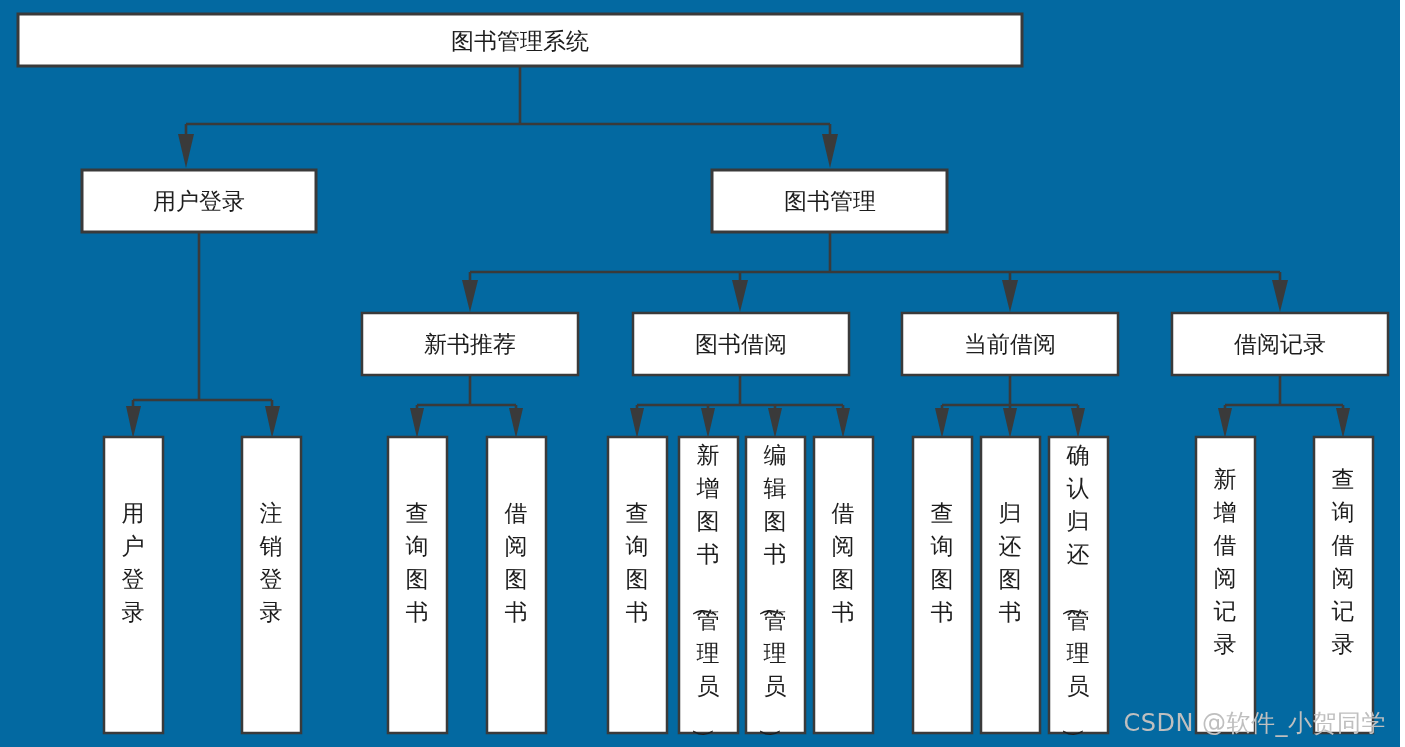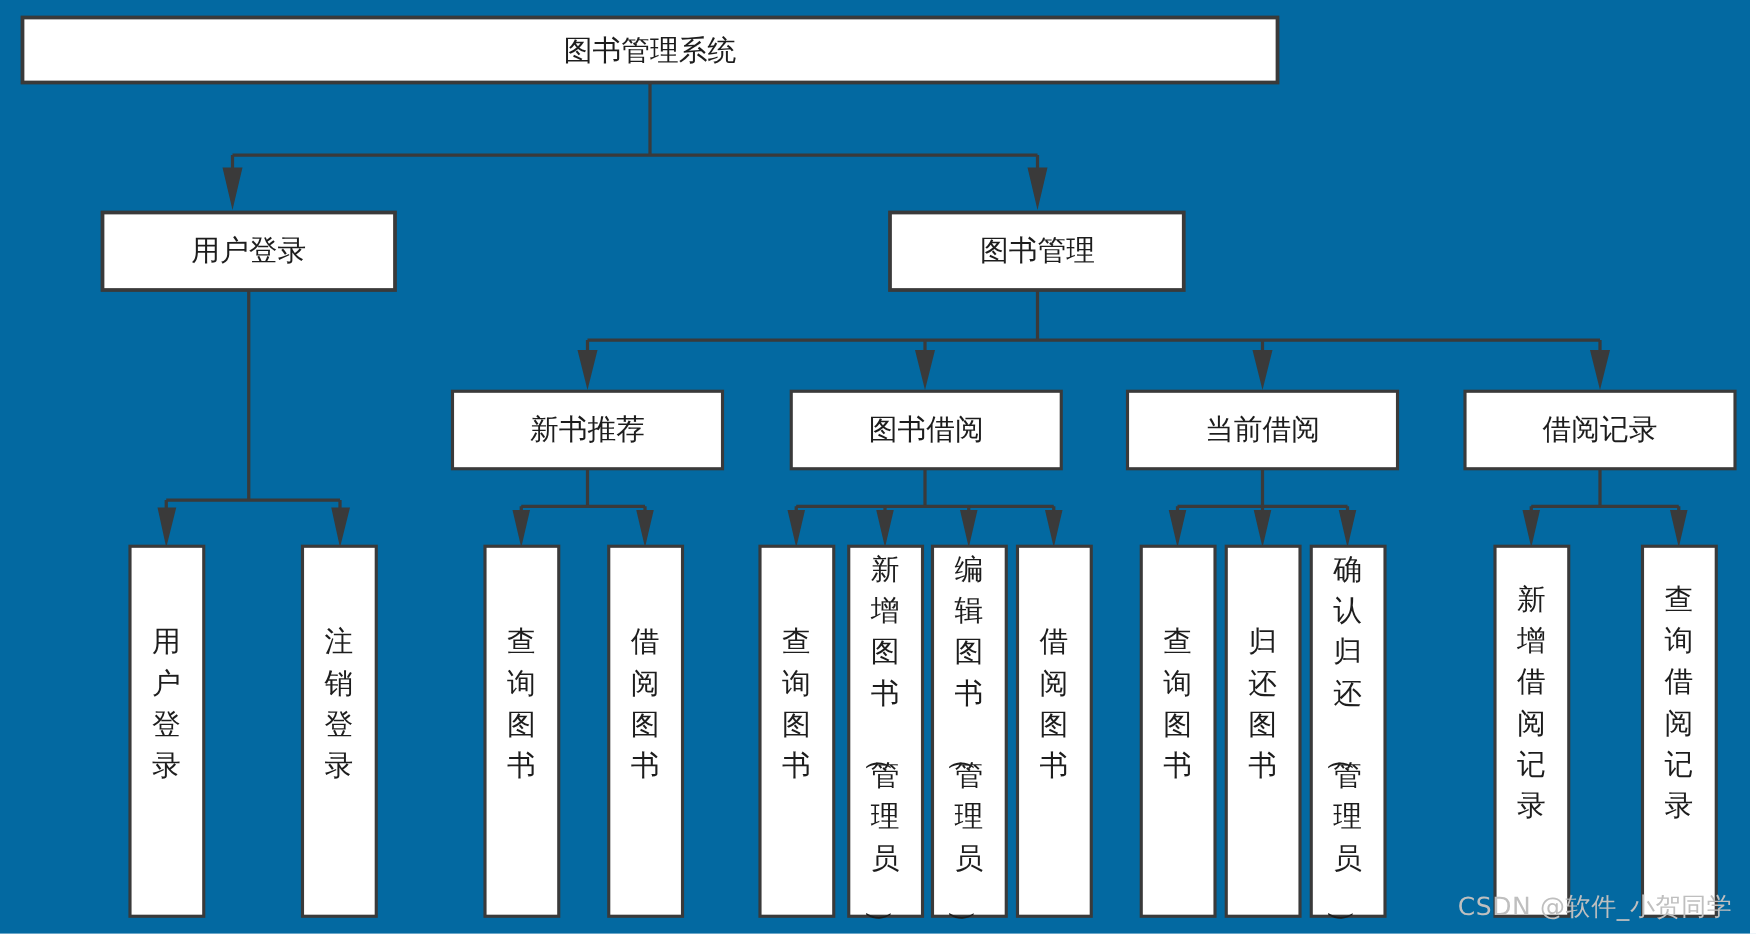"CSDN @软件_小贺同学" .watermark { font-size: 20px -> 24px }
